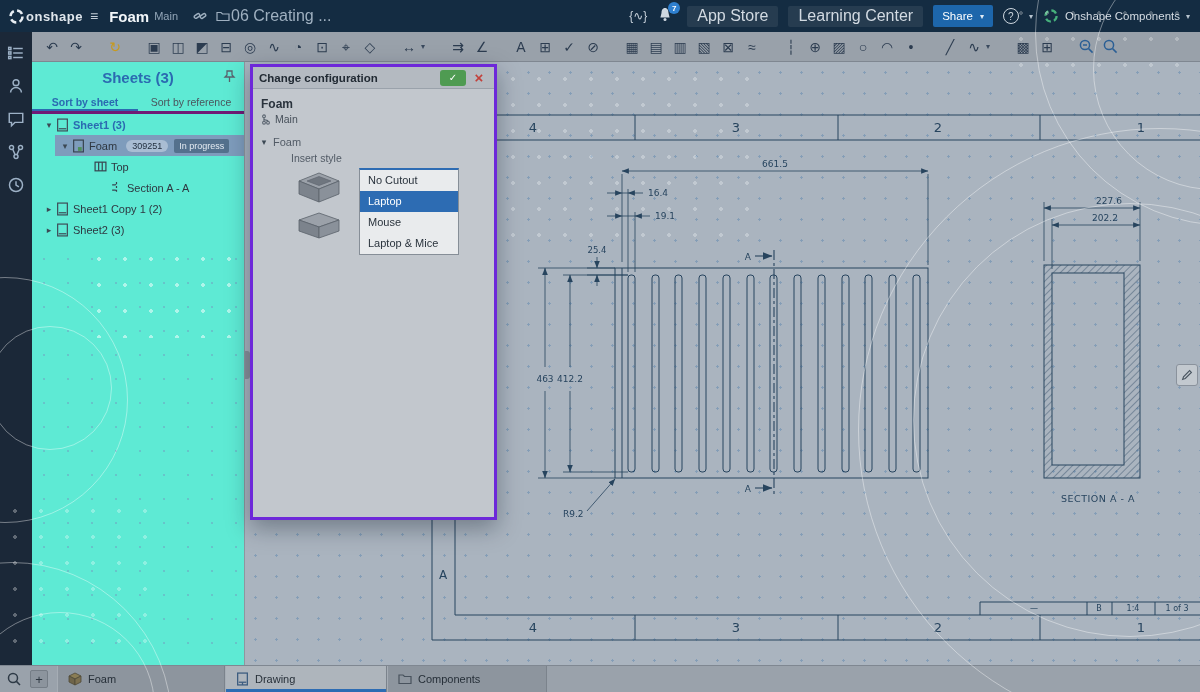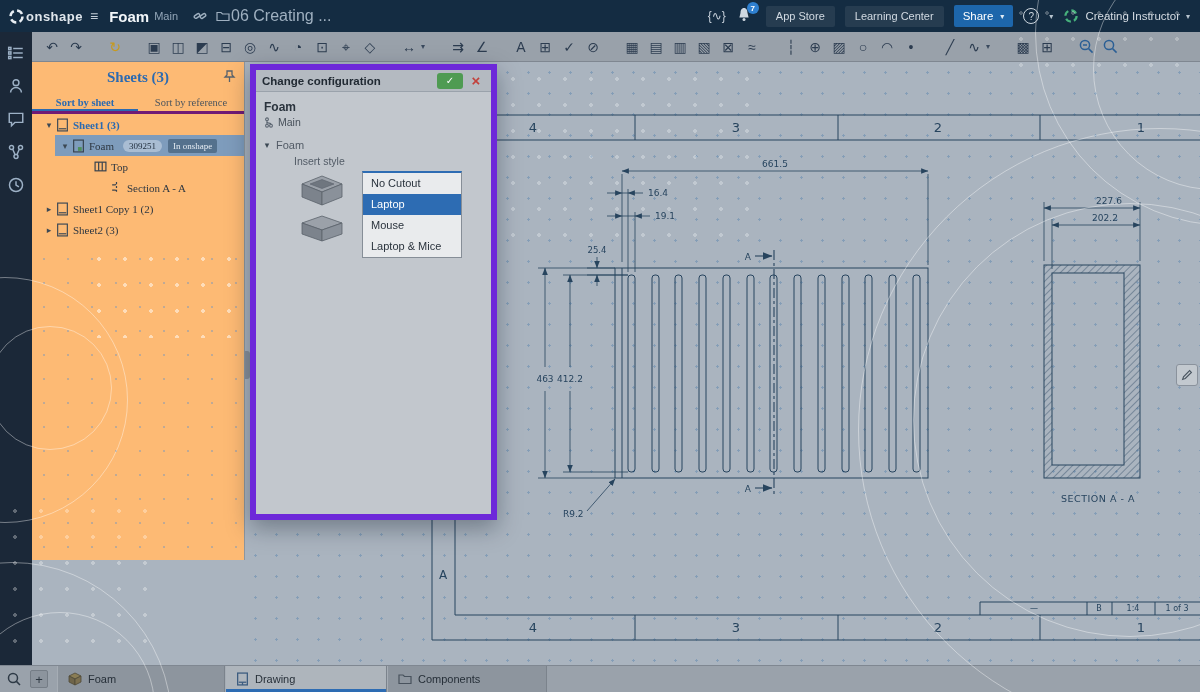"App Store" .tb-btn { font-size: 11px -> 16px }
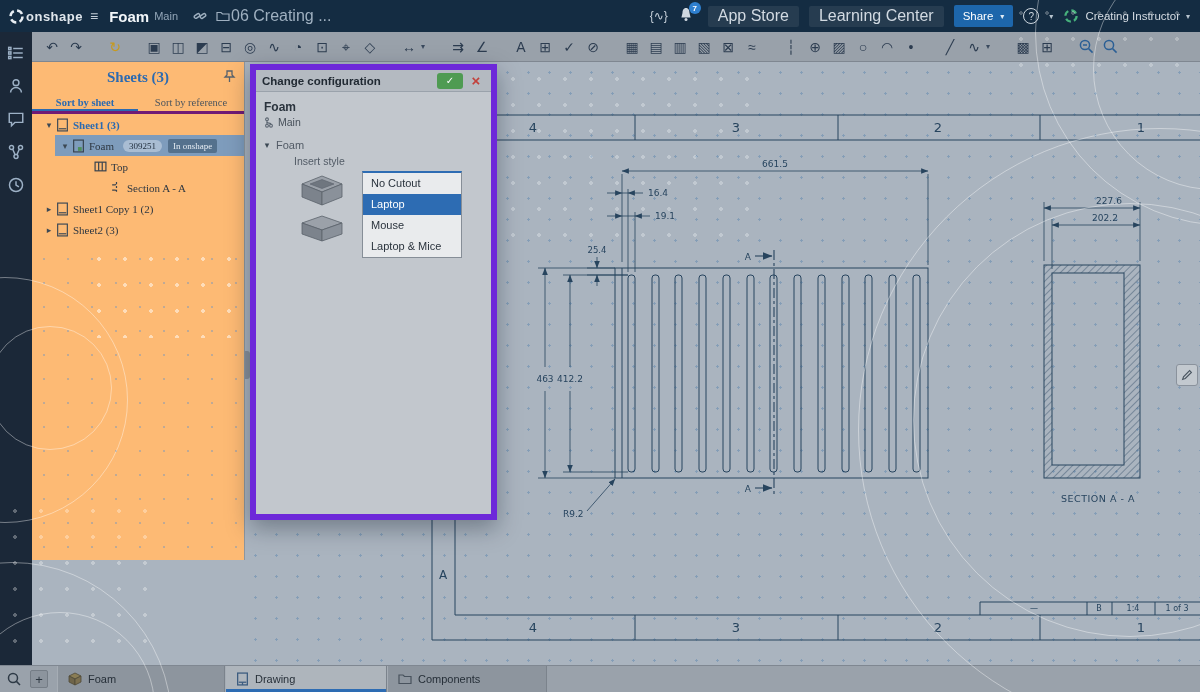"Creating Instructor" span.user-label { text: Creating Instructor -> Onshape Components }
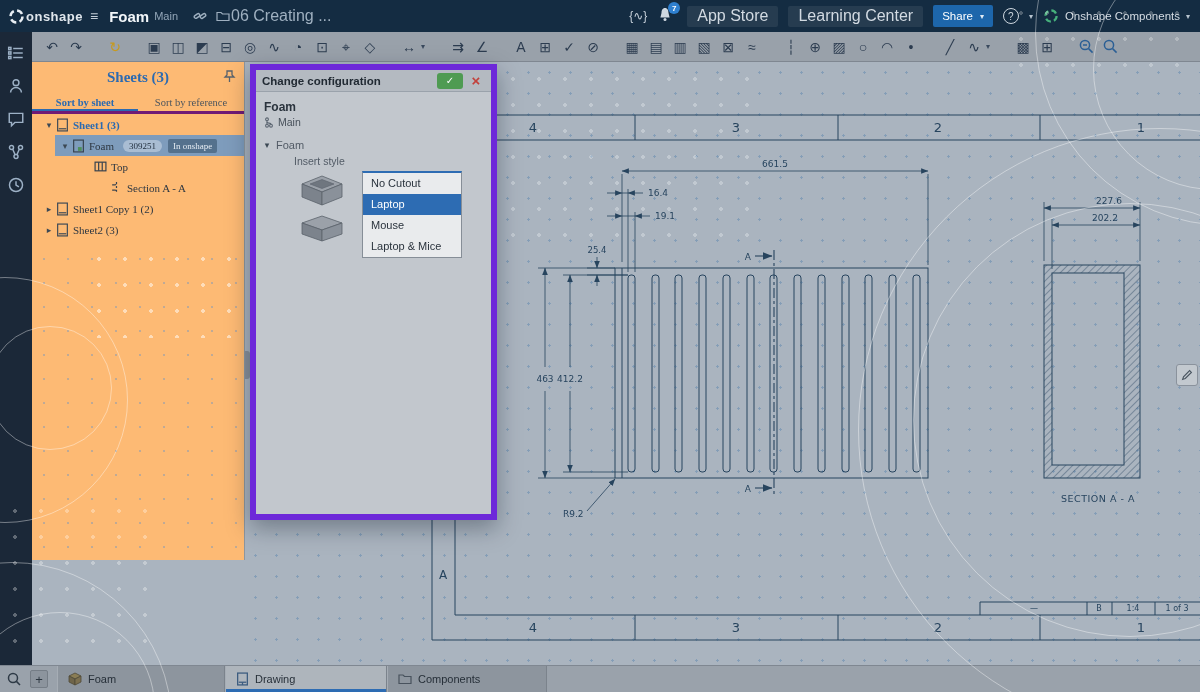"Sheets (3)" .sidepanel { background: #fdba74 -> #5eead4; font-family: Liberation Serif, serif -> none; height: 498px -> 603px }
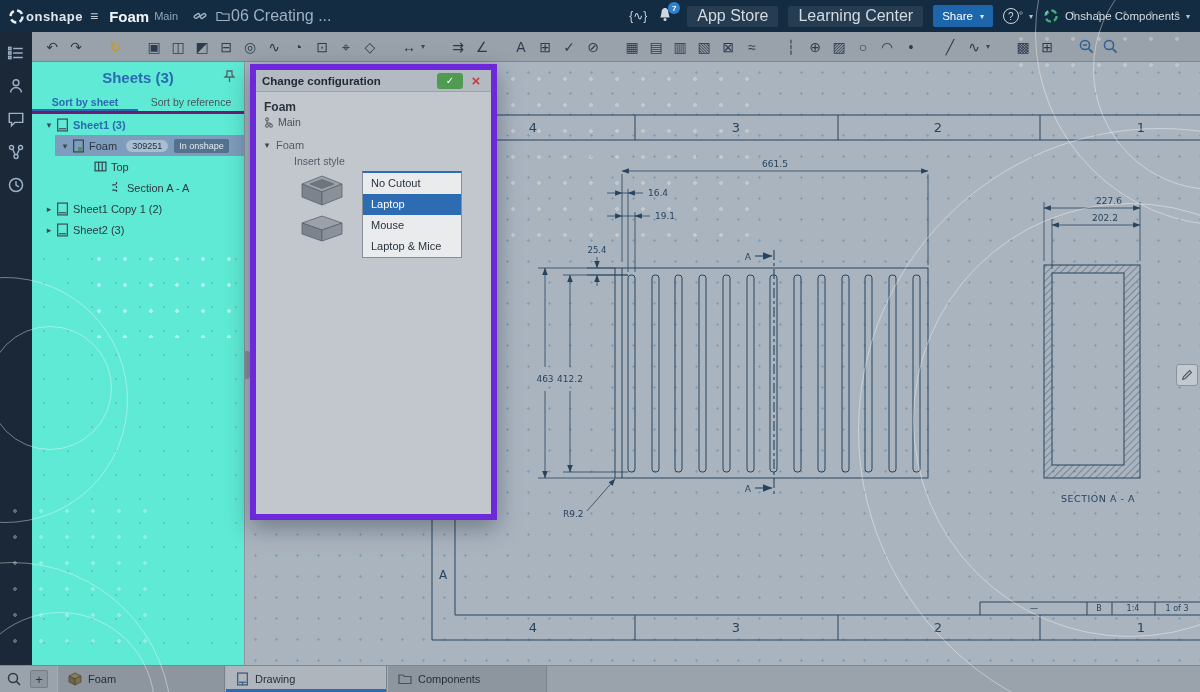"Change configuration" .dialog { border: 6px solid #6d28d9 -> 3px solid #6d28d9 }
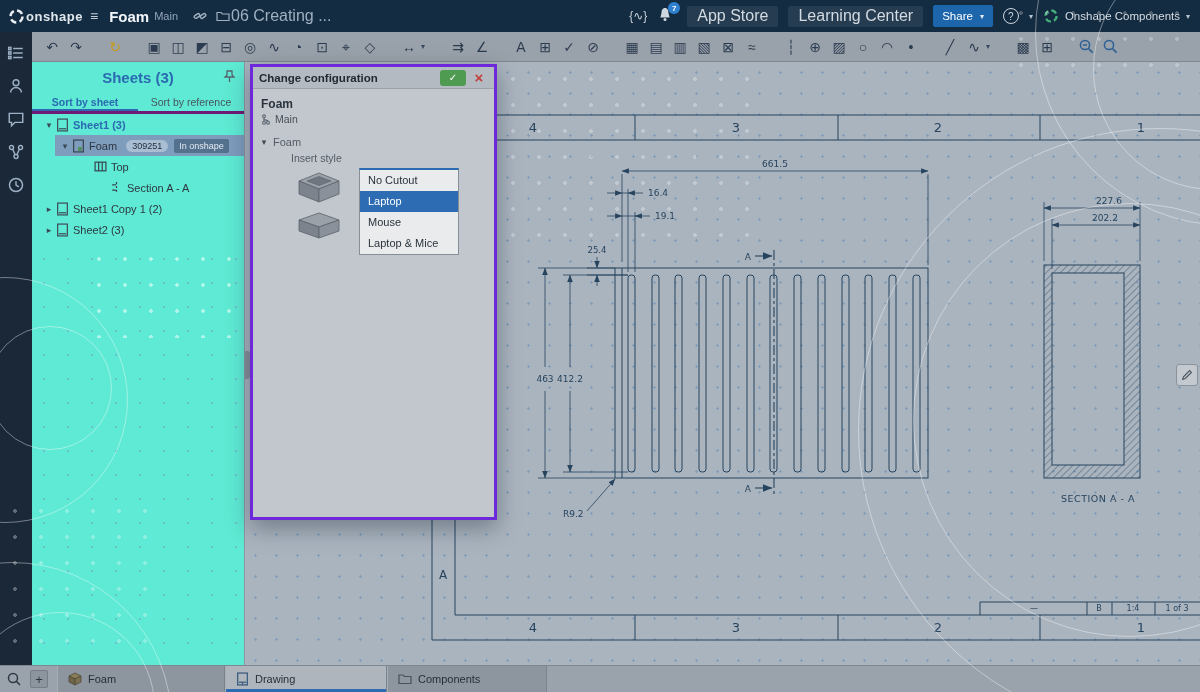"In onshape" span.badge-status { text: onshape -> progress }
